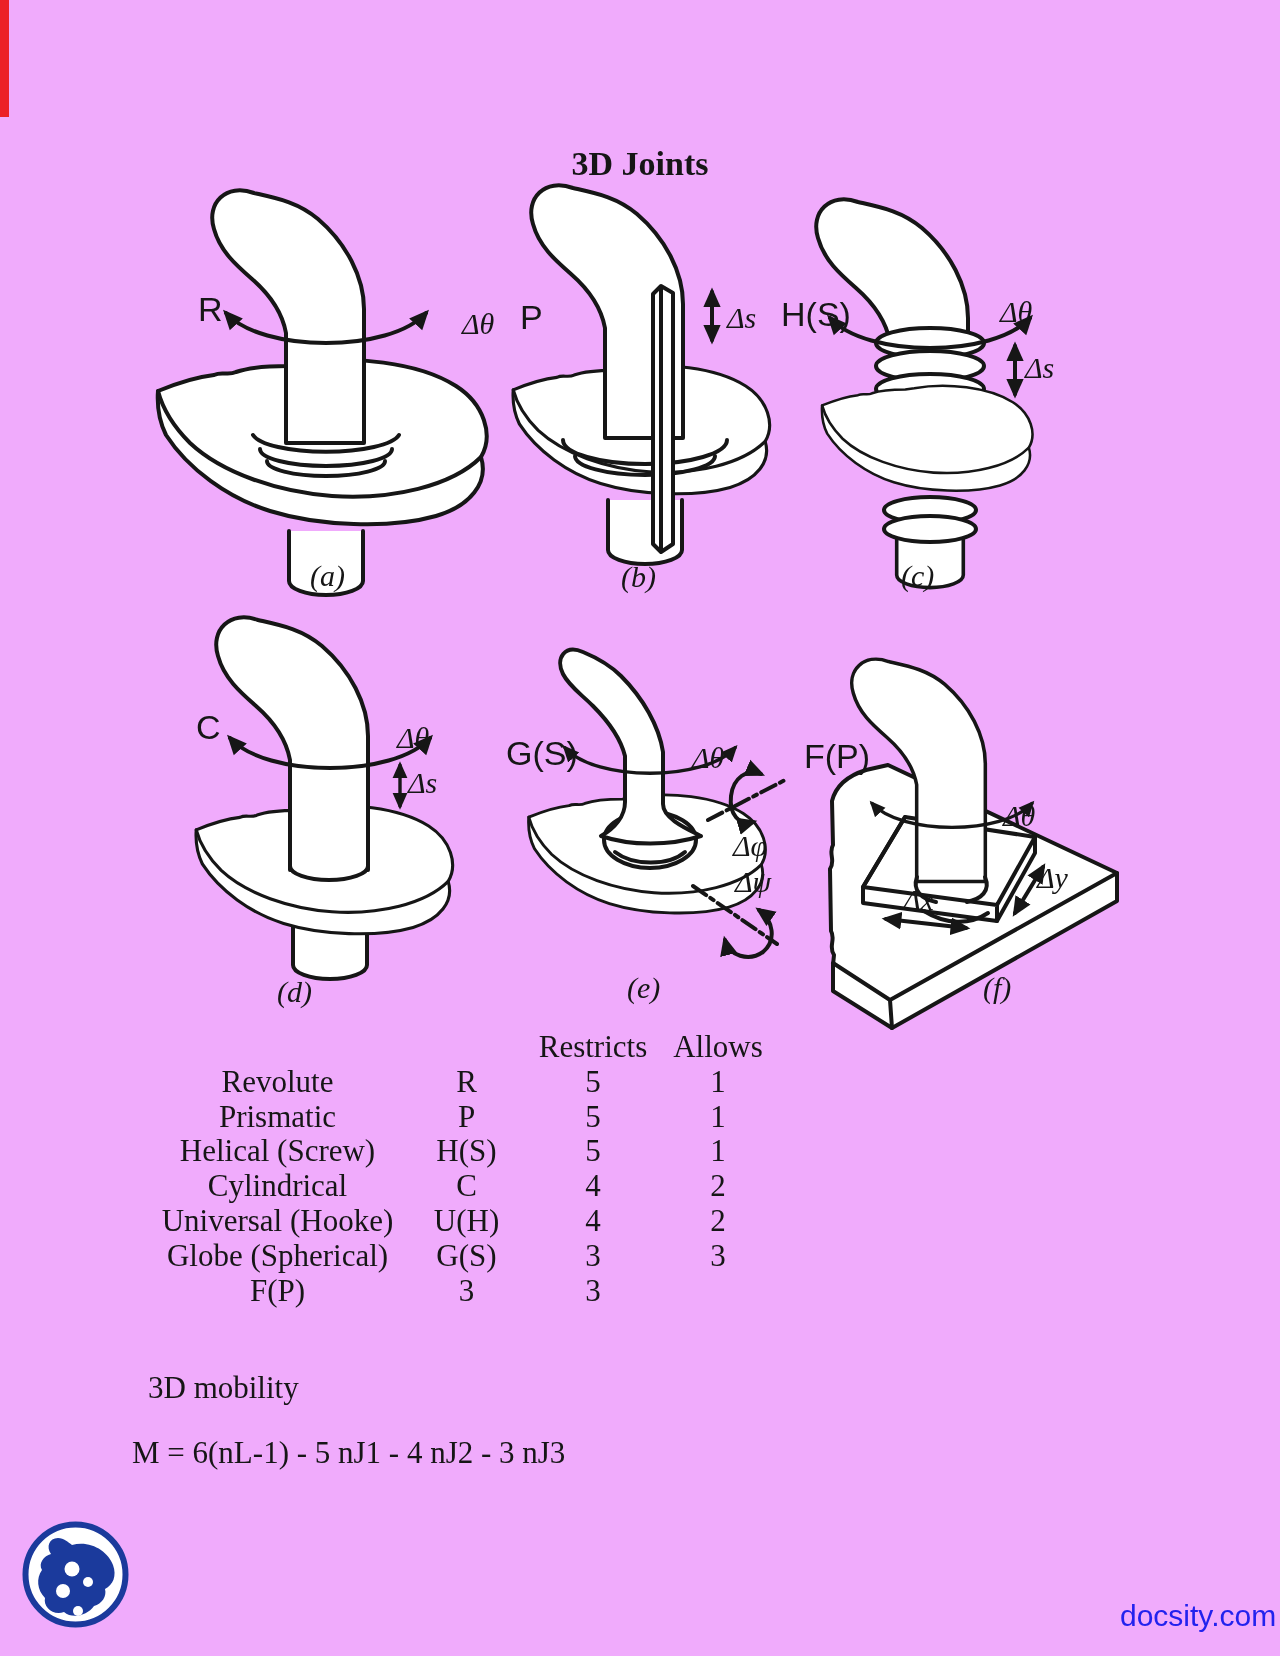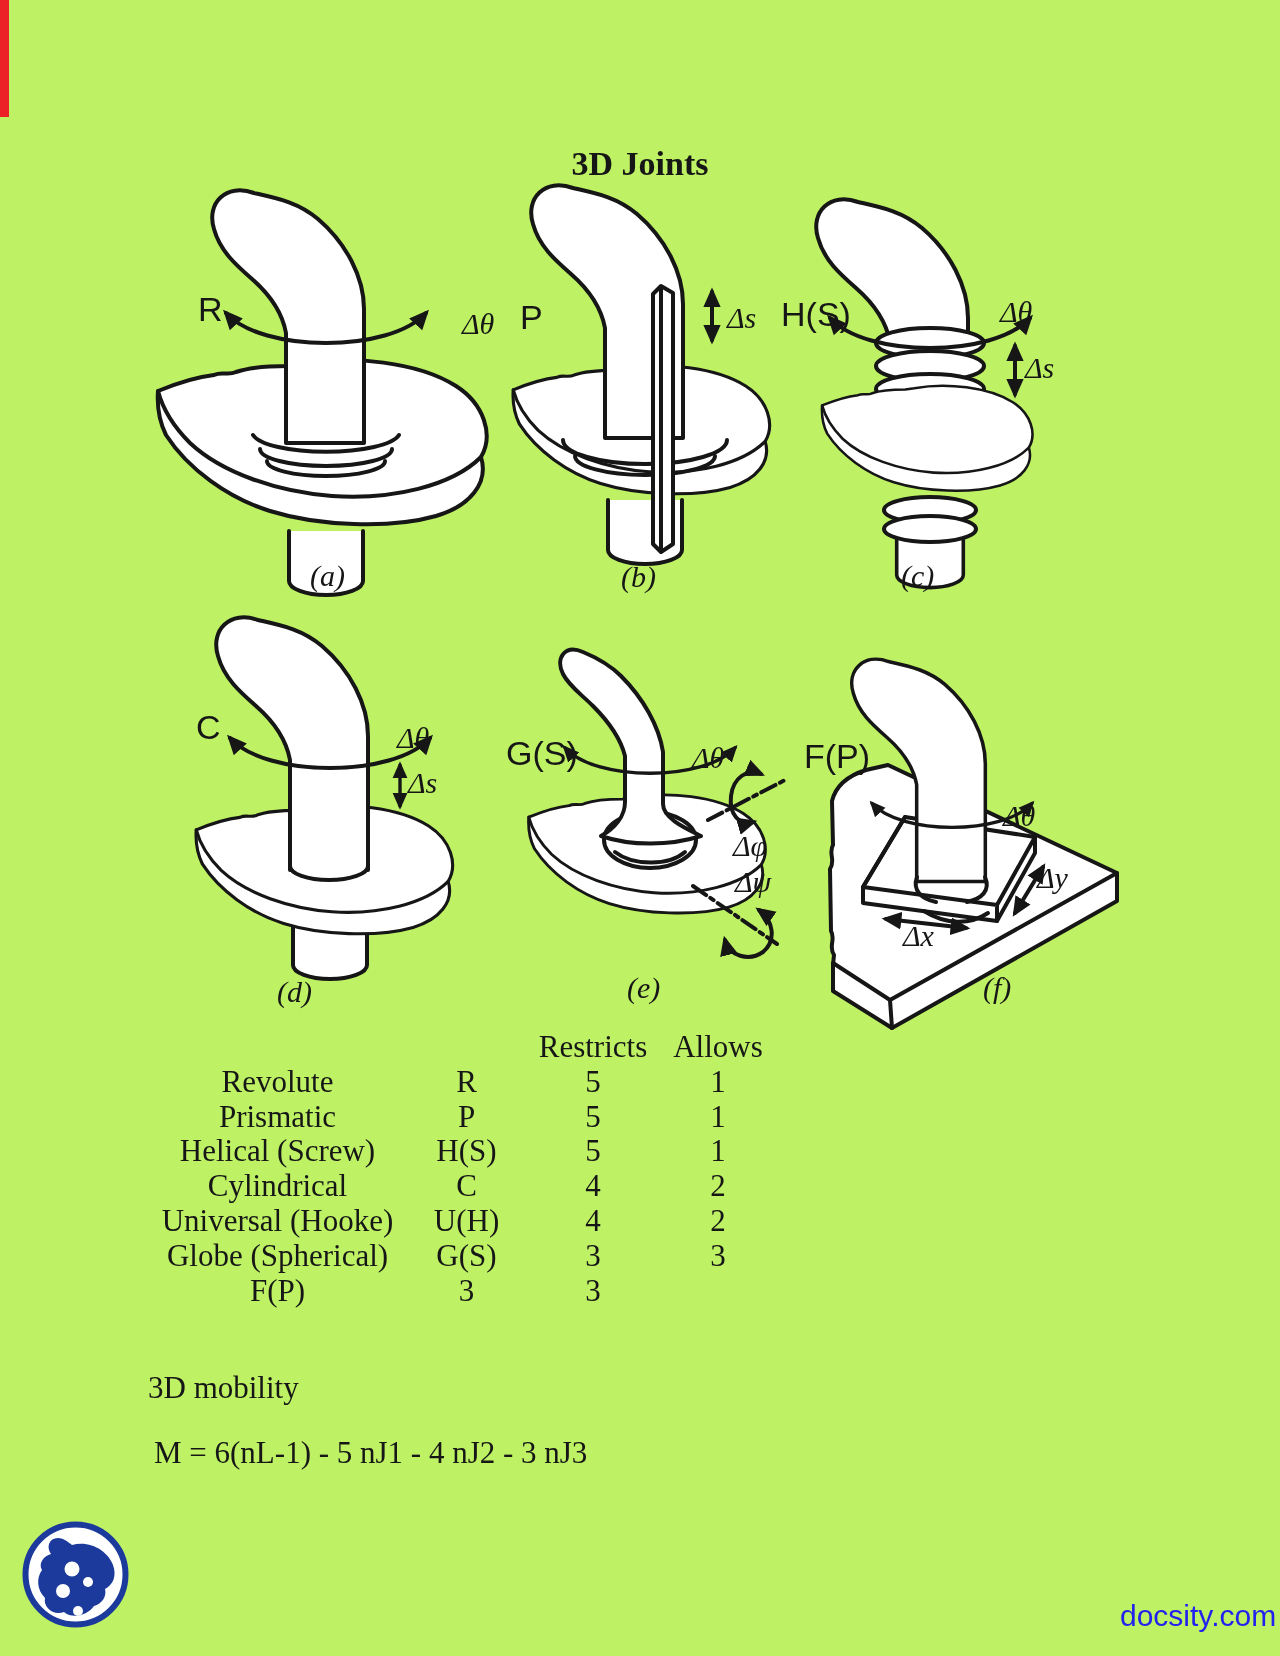"3D Joints" #page { background: #bef264 -> #f0abfc }
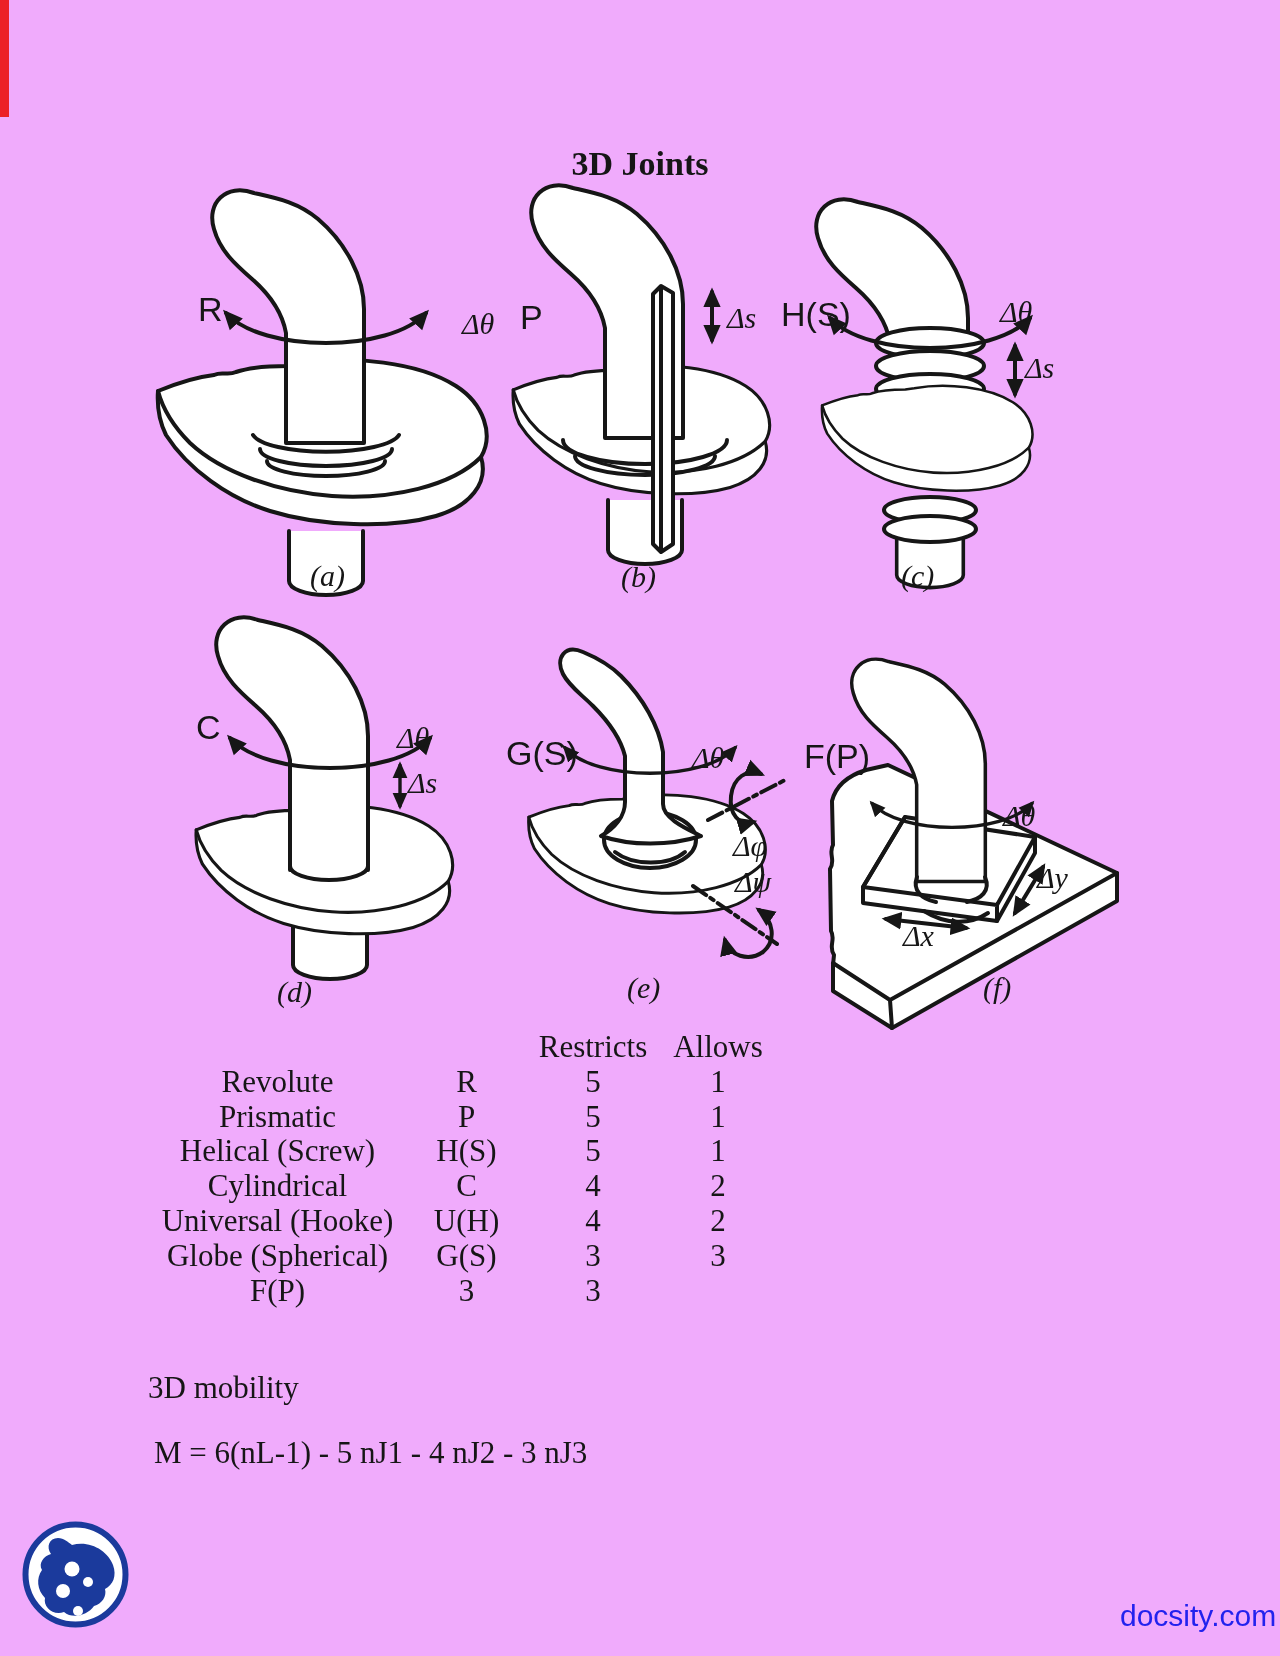"Δx" div.abs { top: 920px -> 884px }
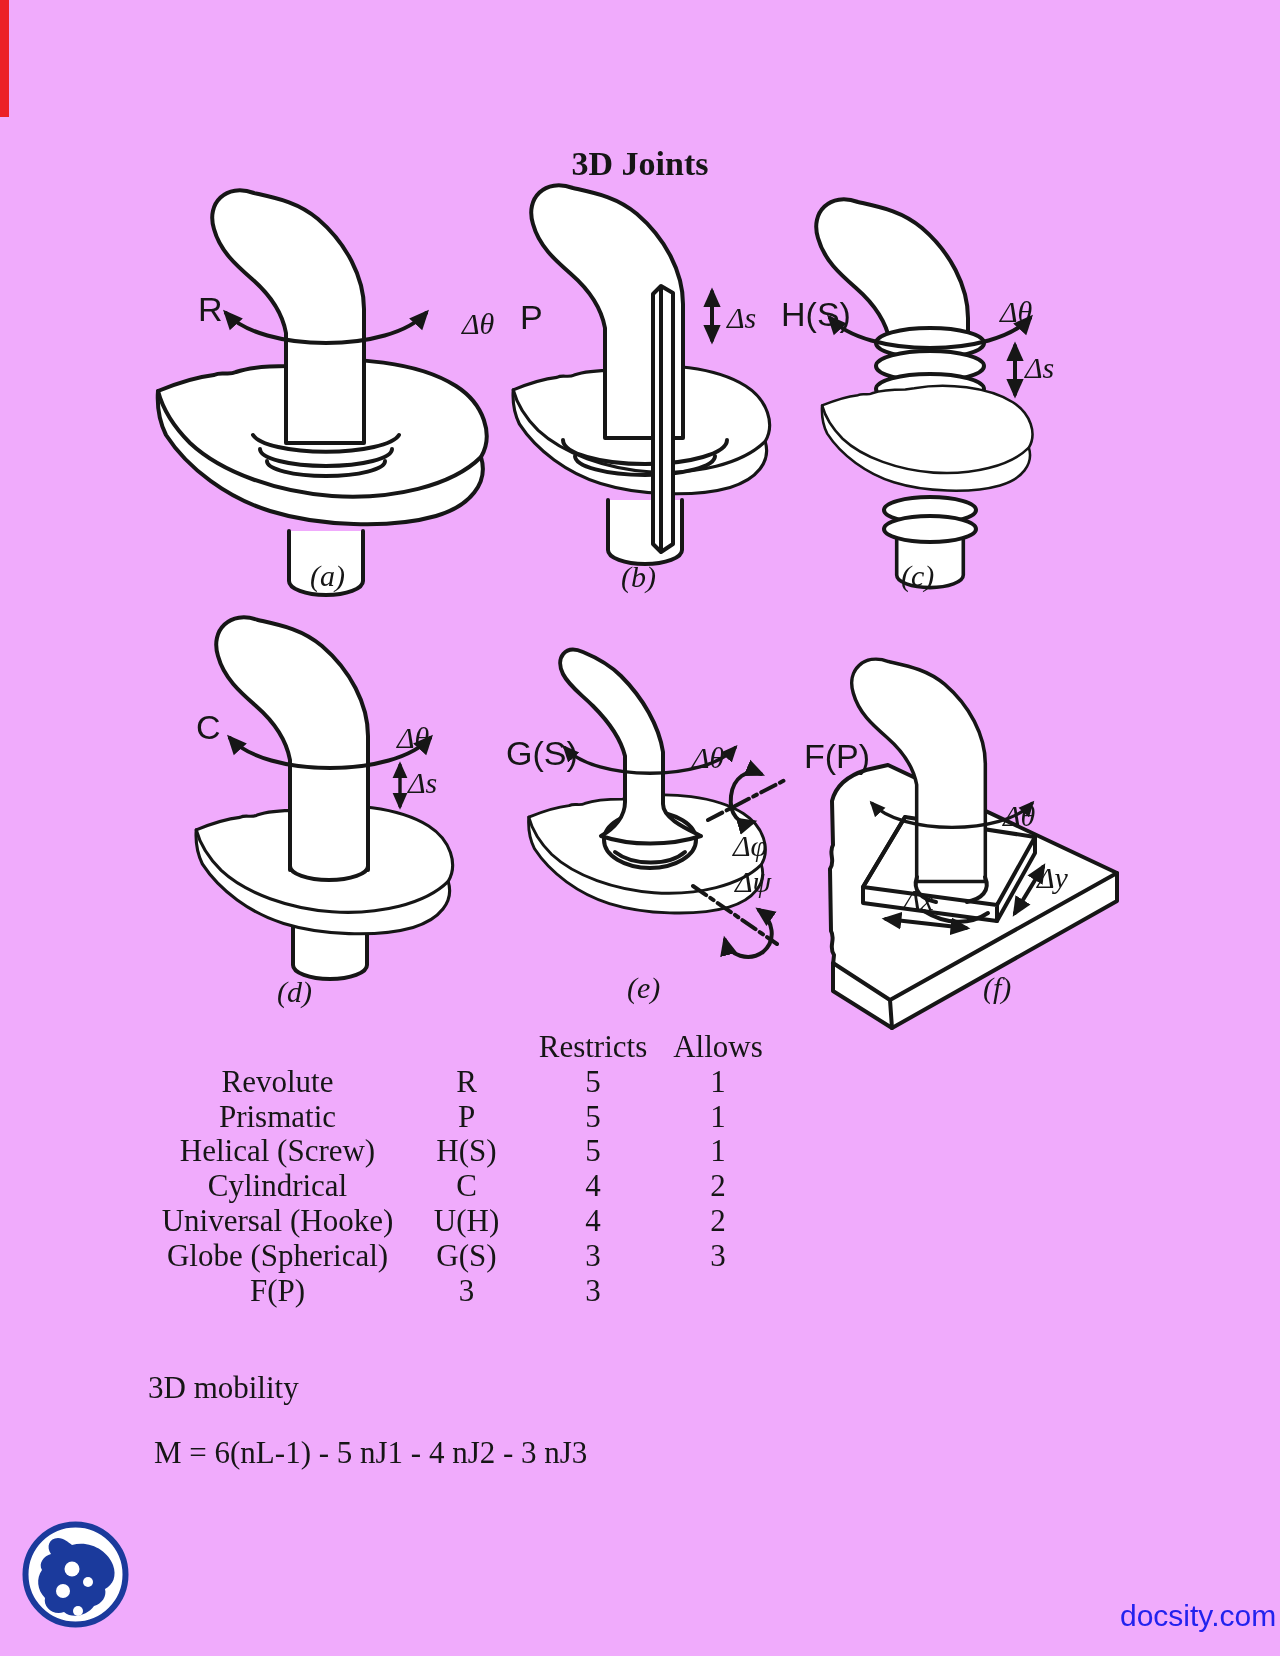"M = 6(nL-1) - 5" div.abs { left: 154px -> 132px }
